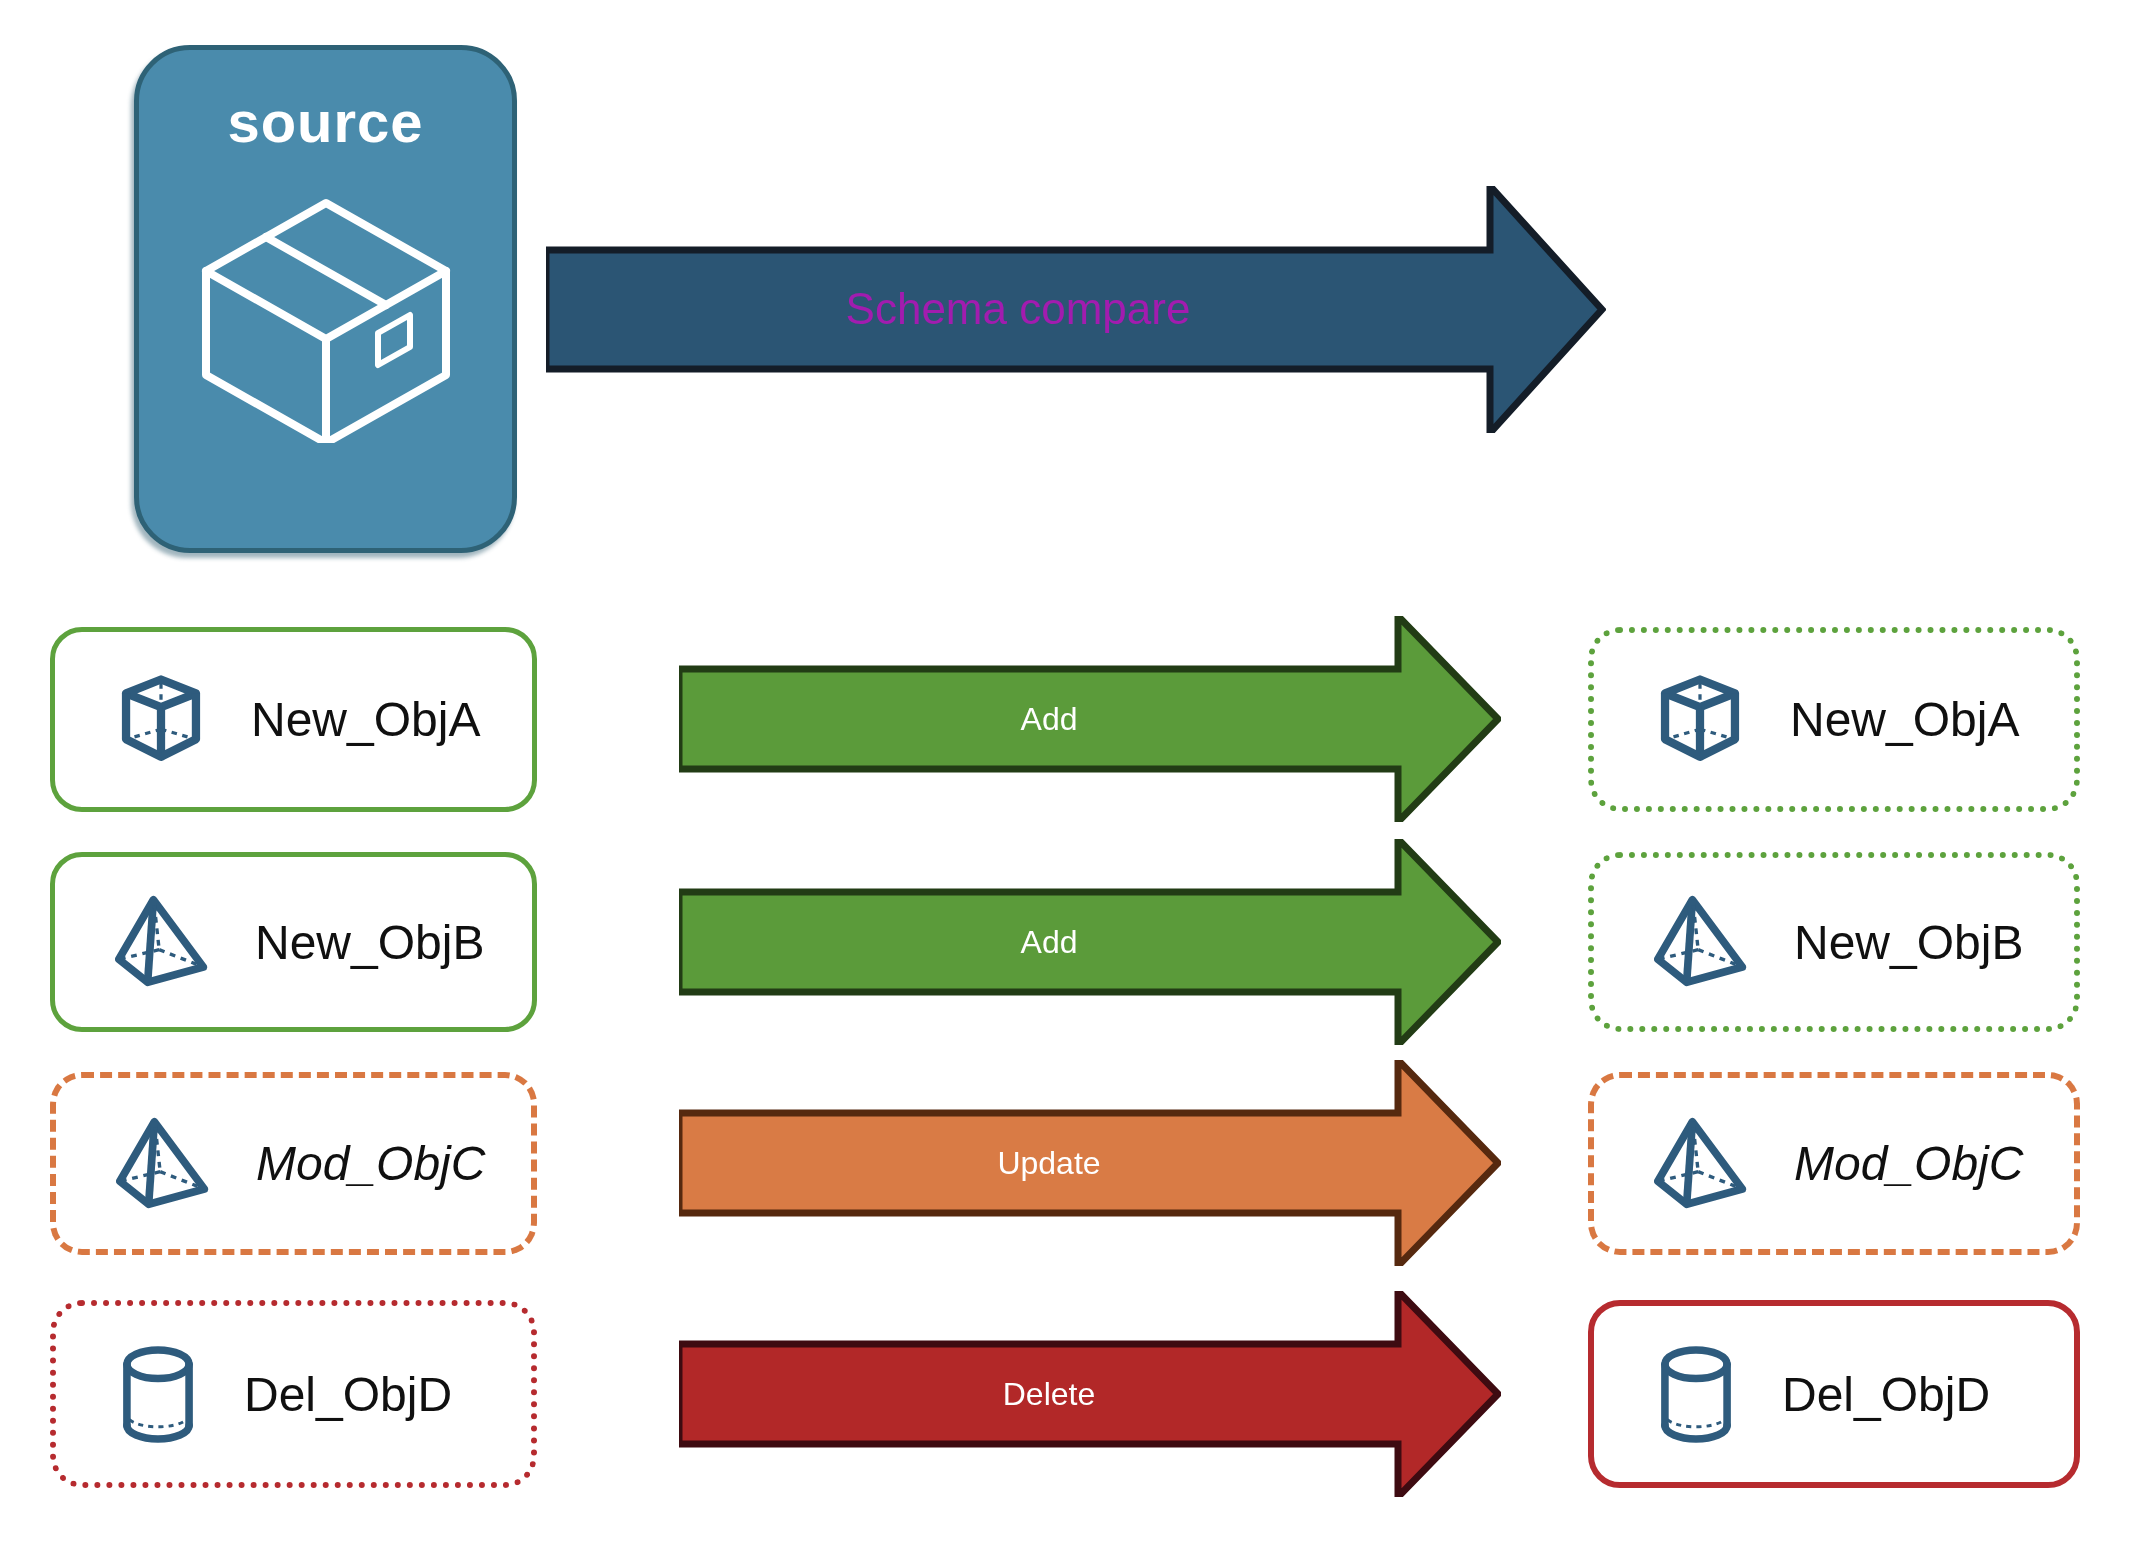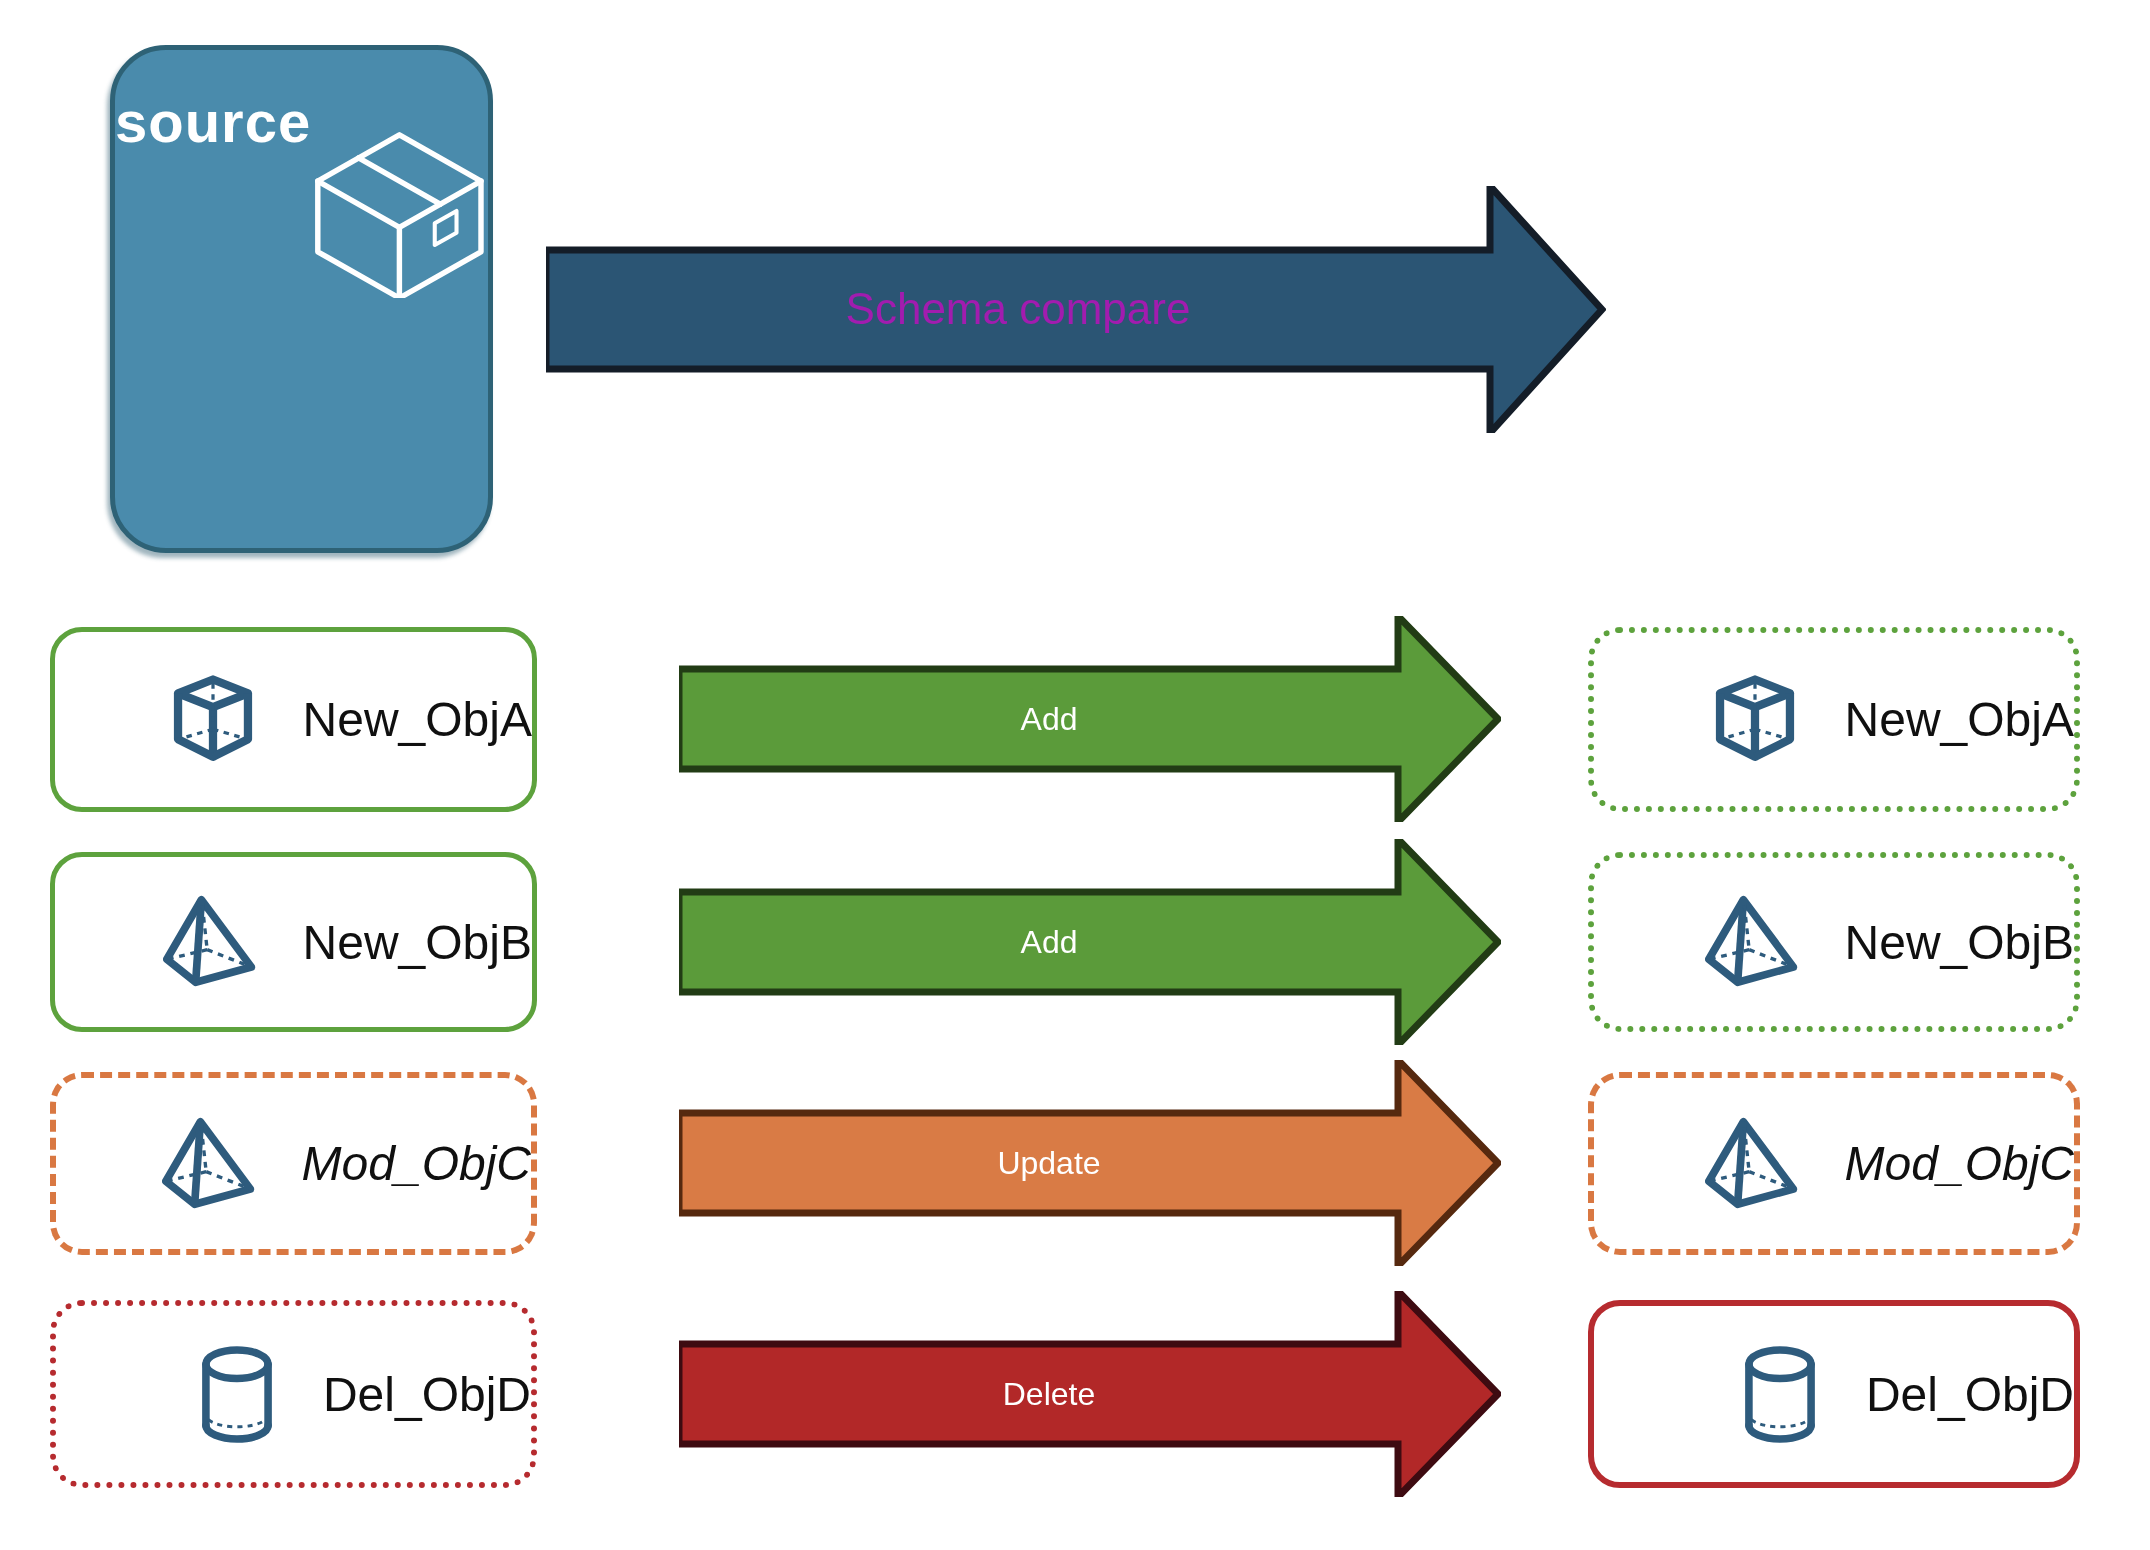"source" .panel { align-items: flex-start -> center; flex-direction: row -> column; margin-left: none -> 24px }
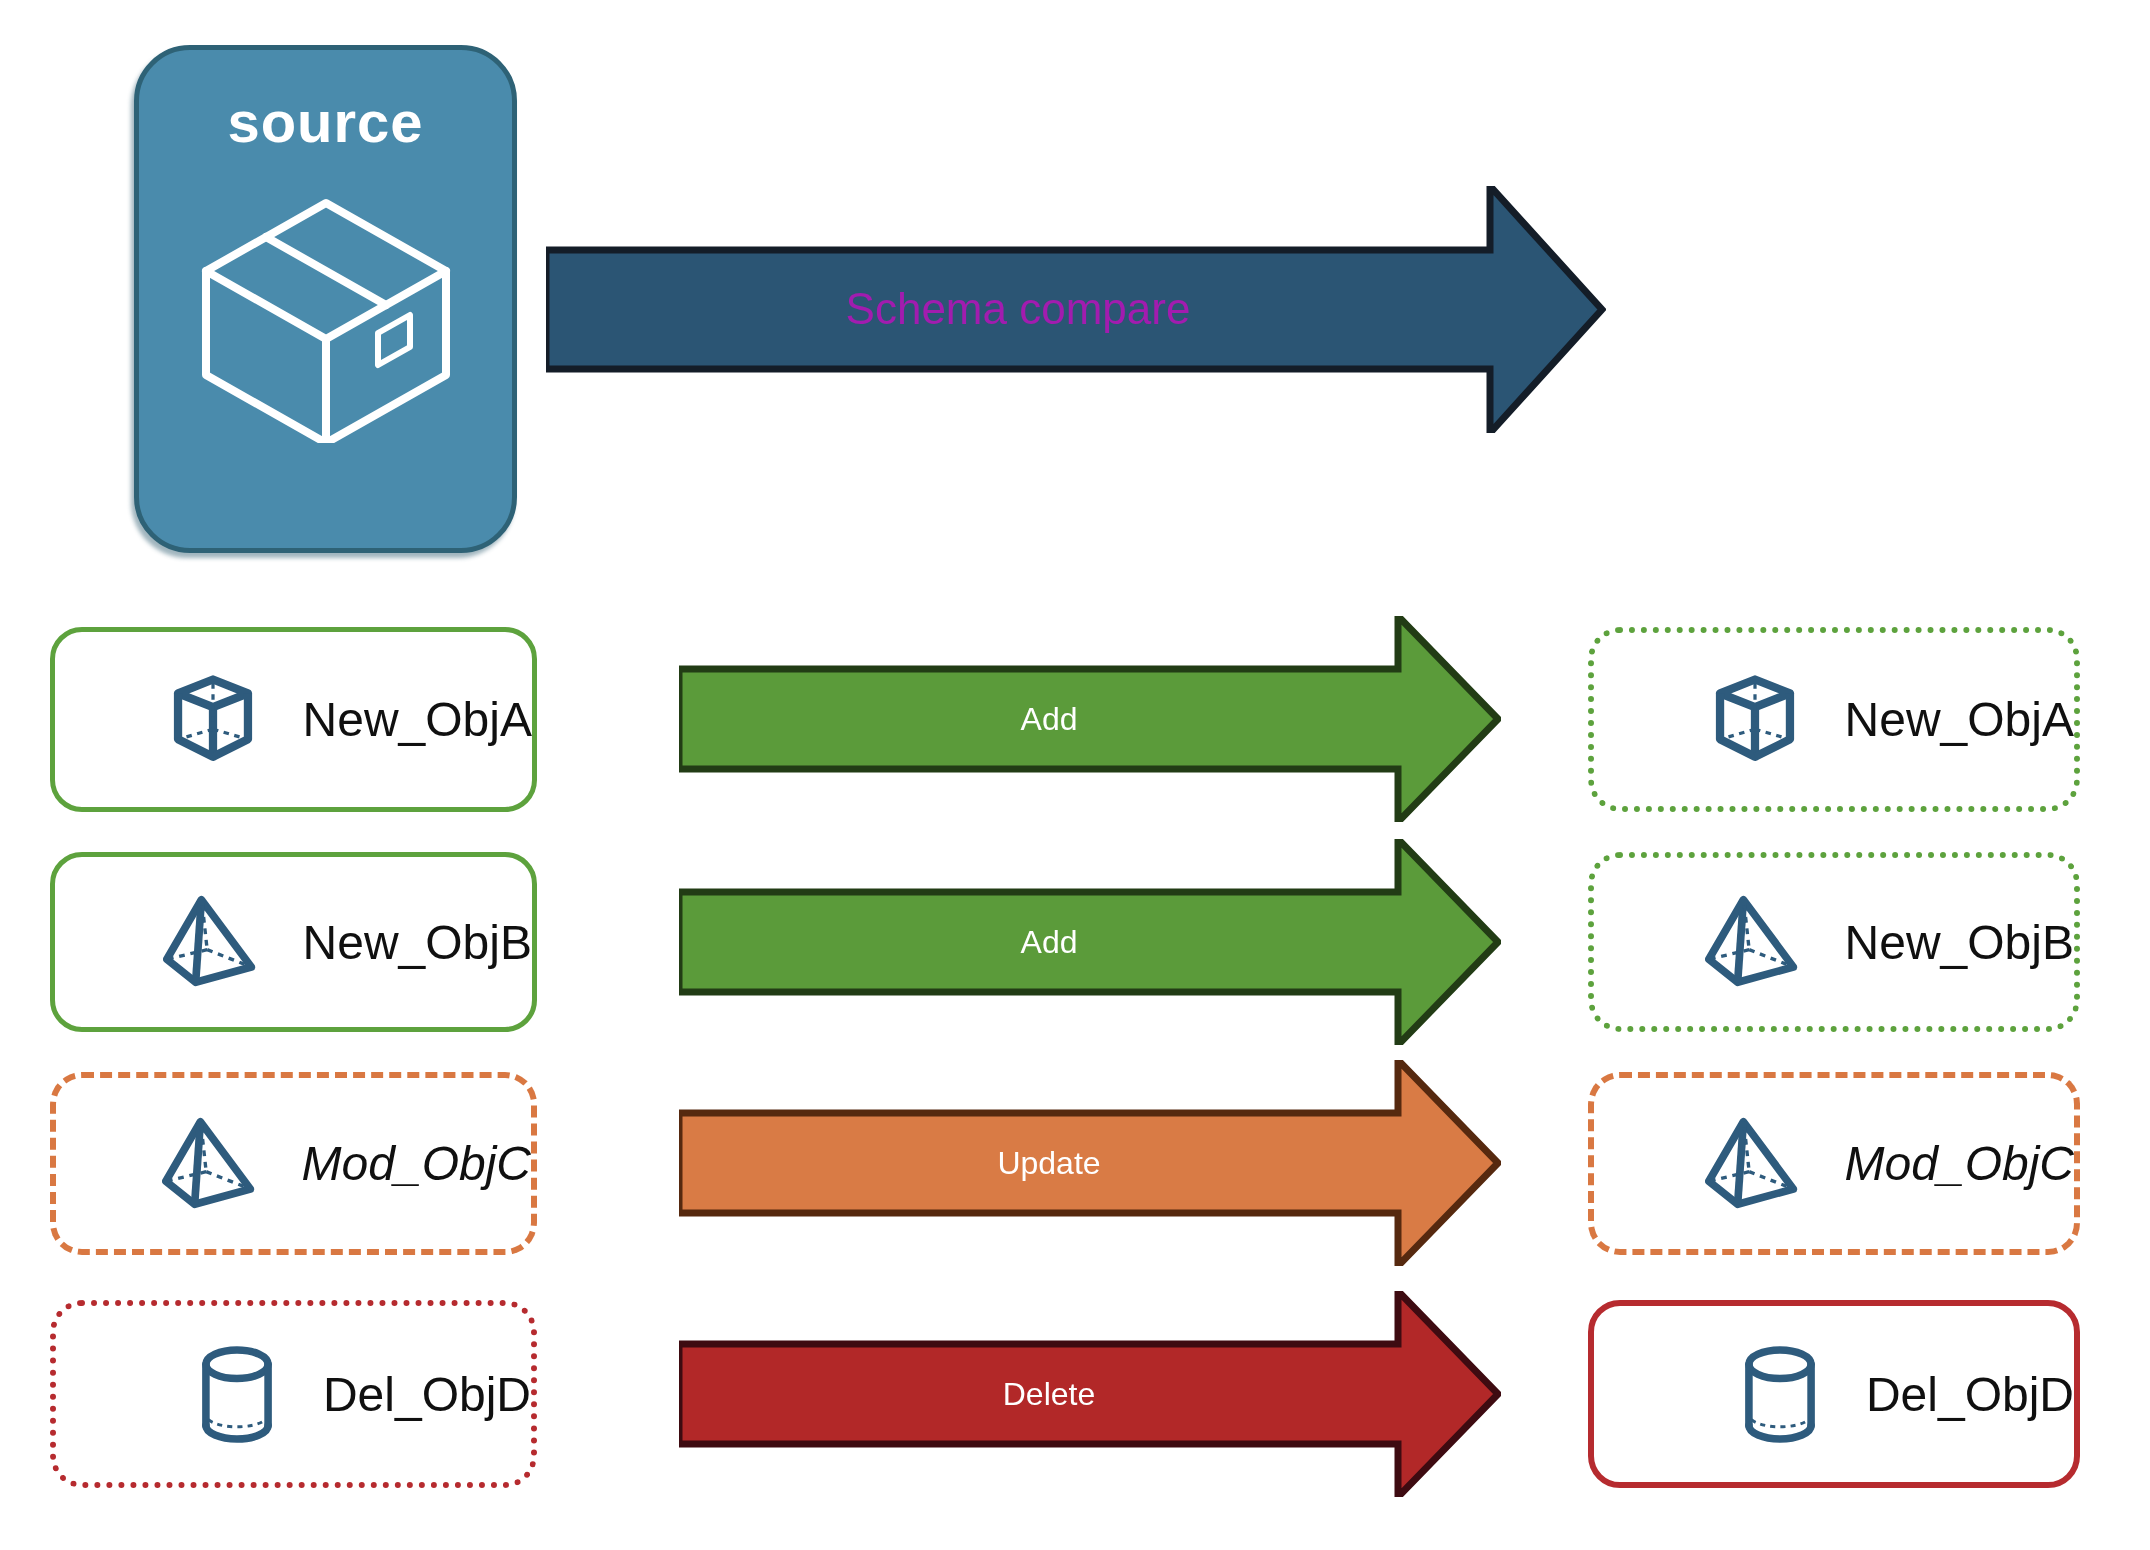"New_ObjA" .row-box { justify-content: flex-end -> none }
